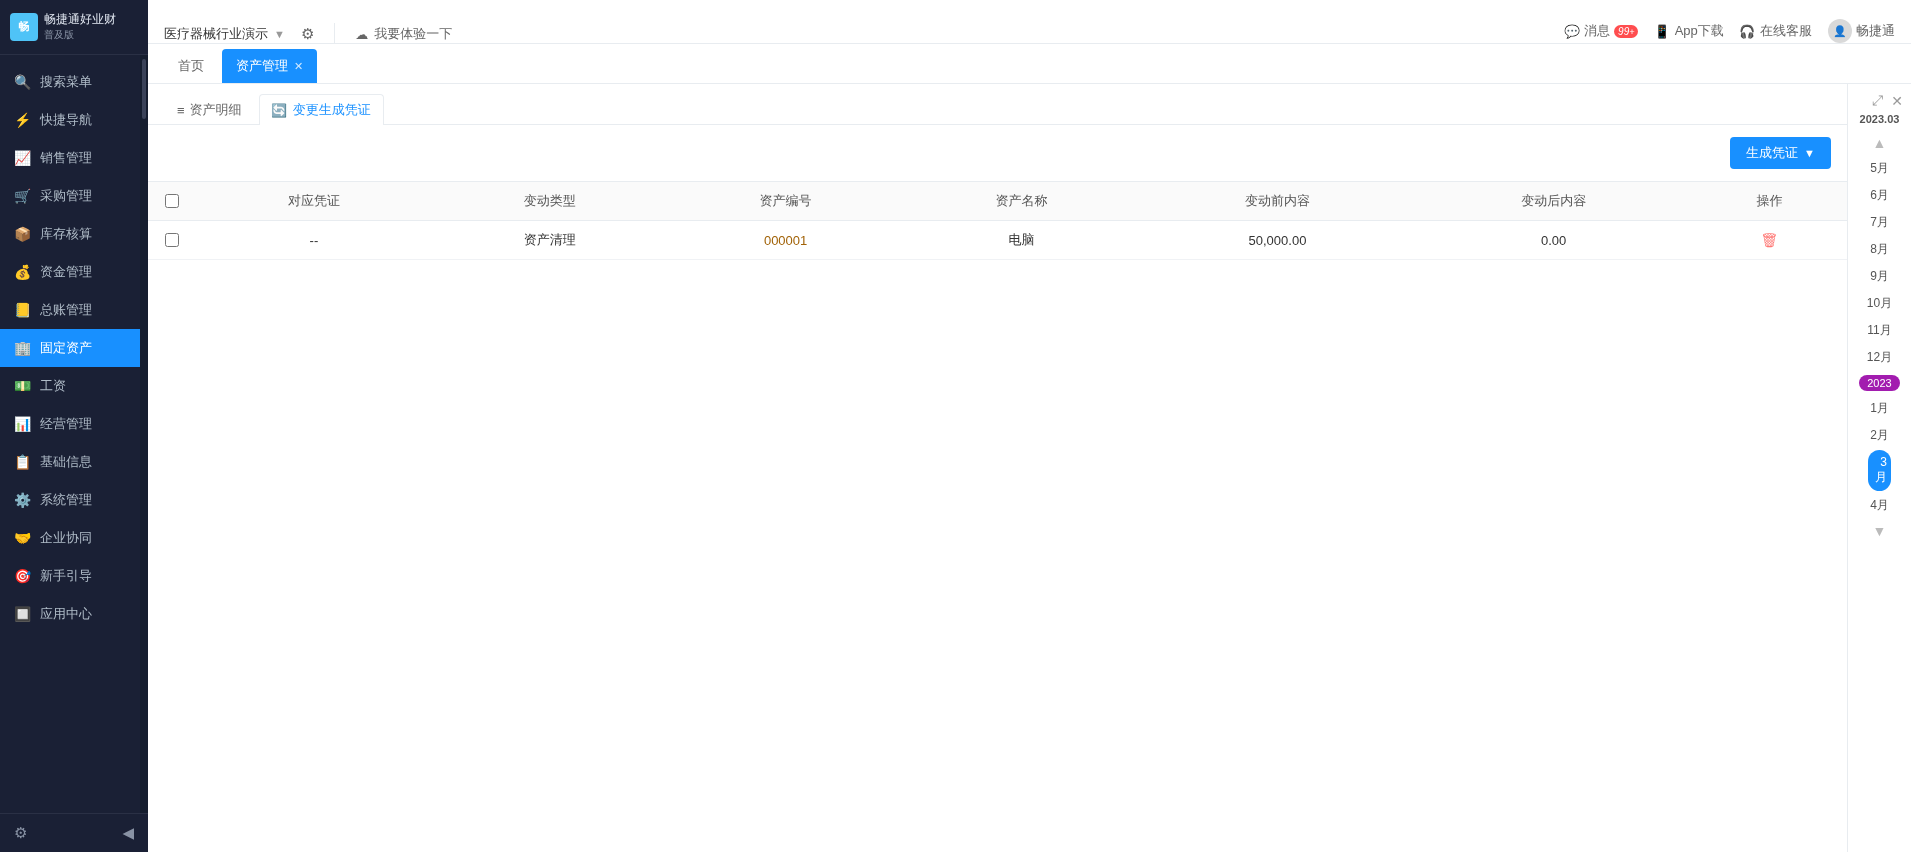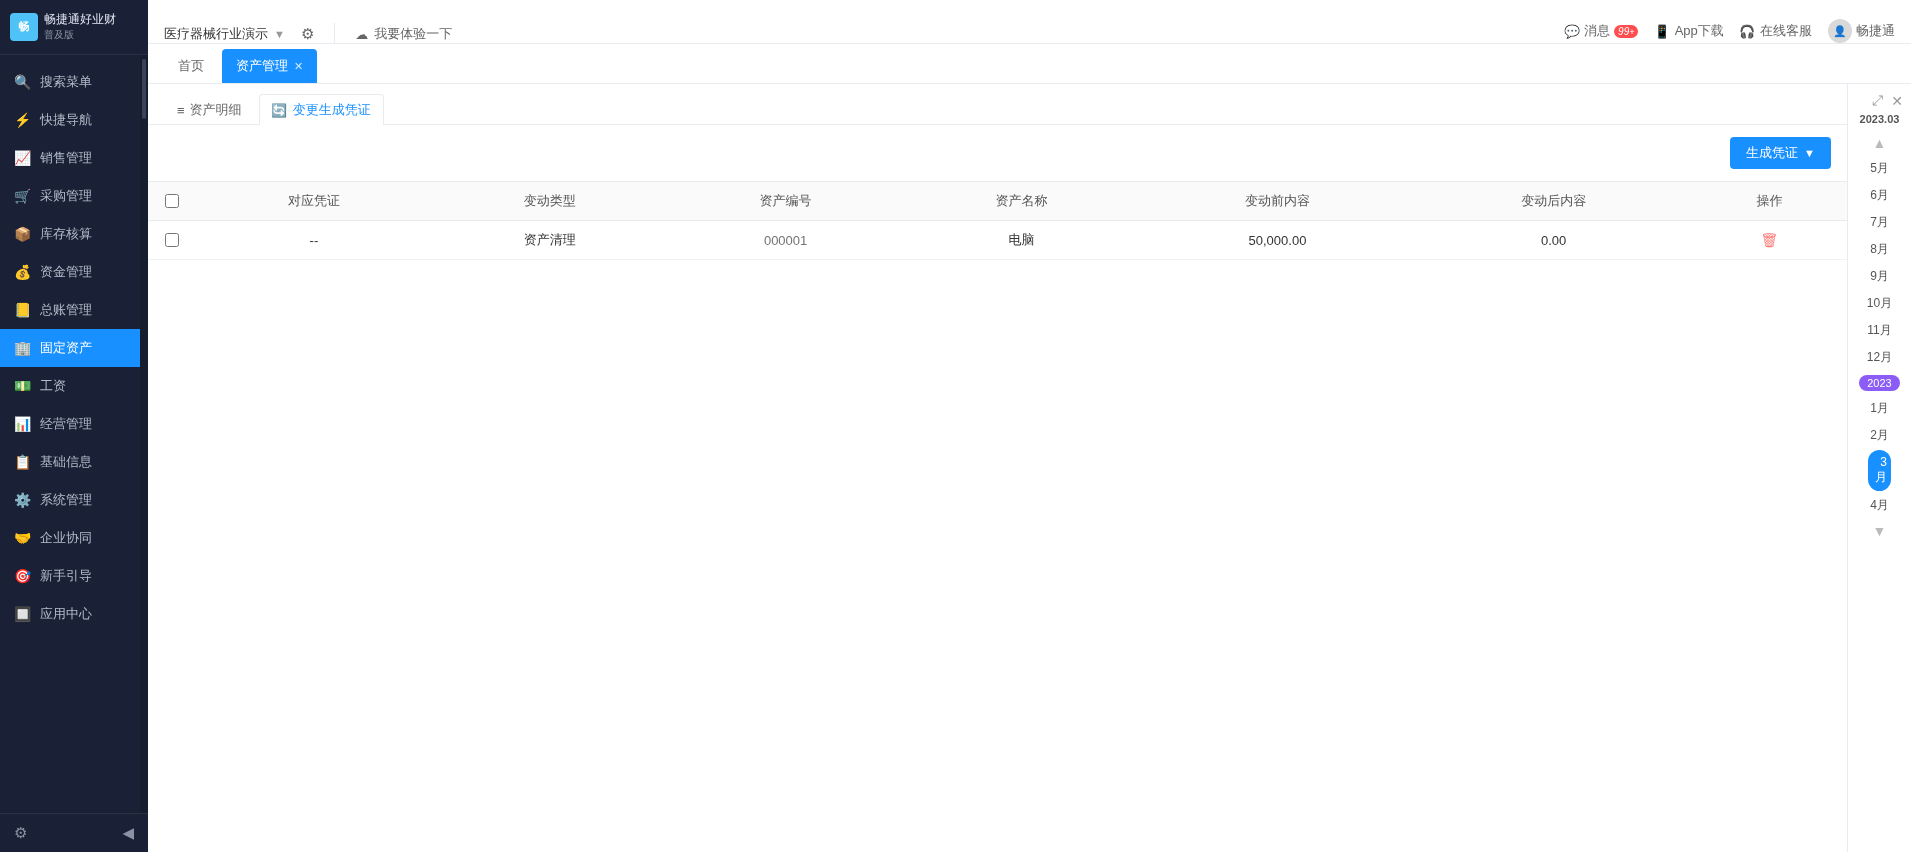"000001" .asset-num { color: #737373 -> #a16207 }
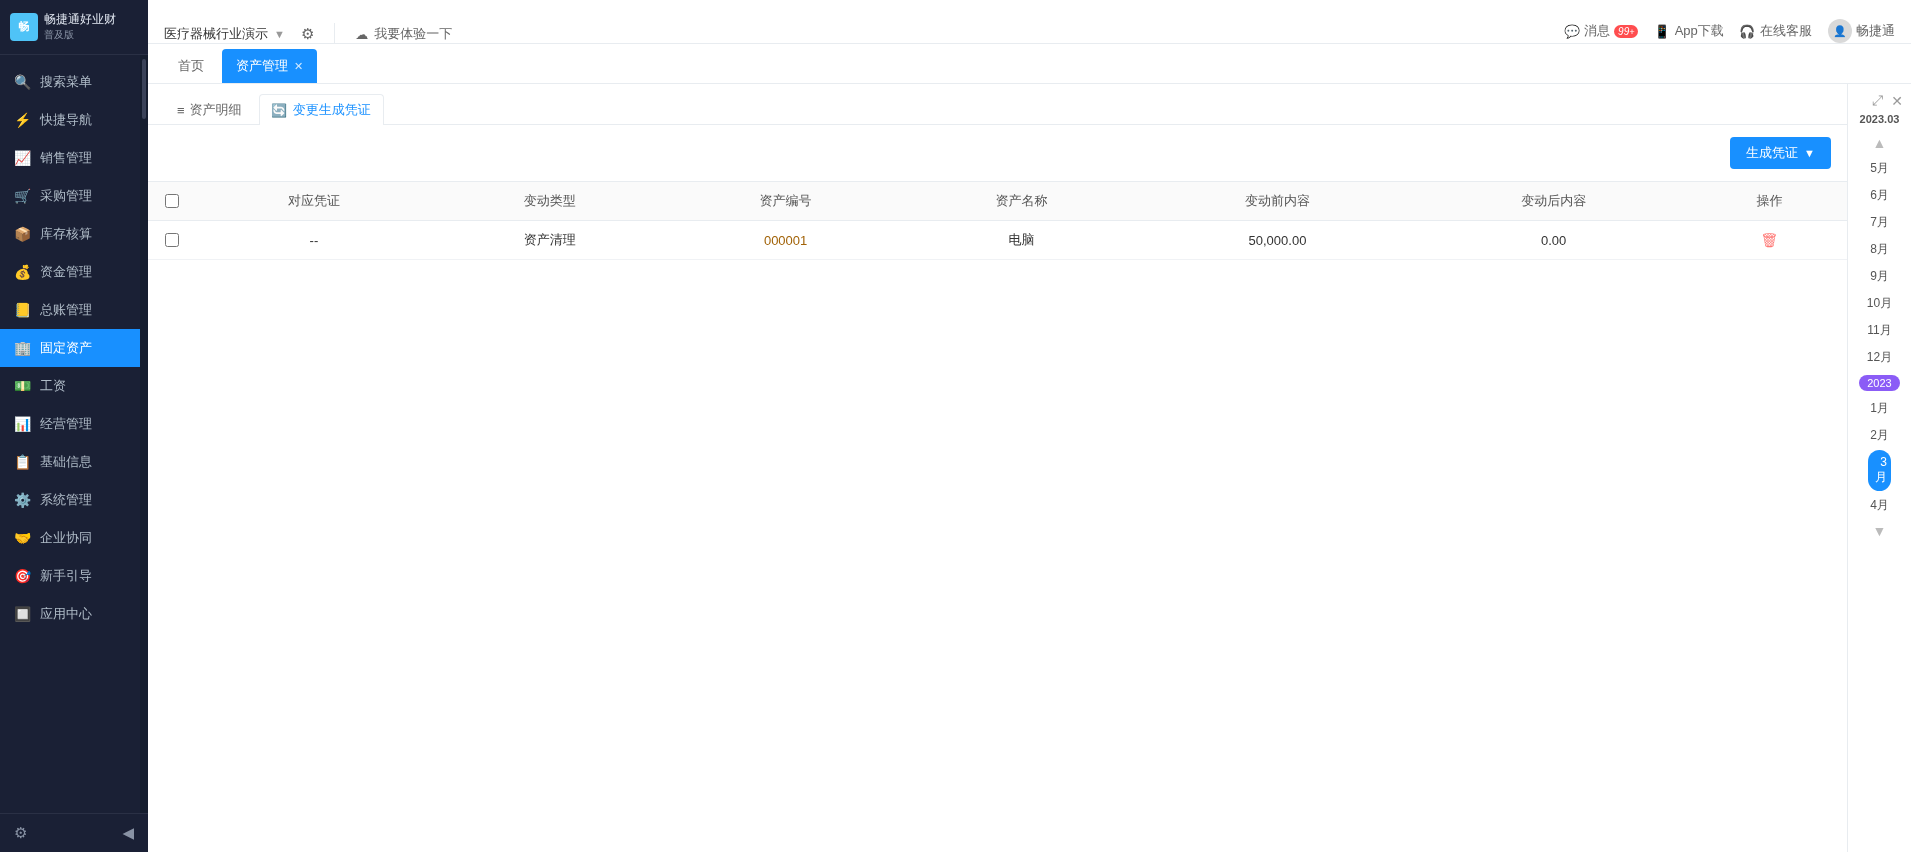"2023" div { background: #8b5cf6 -> #a21caf }
